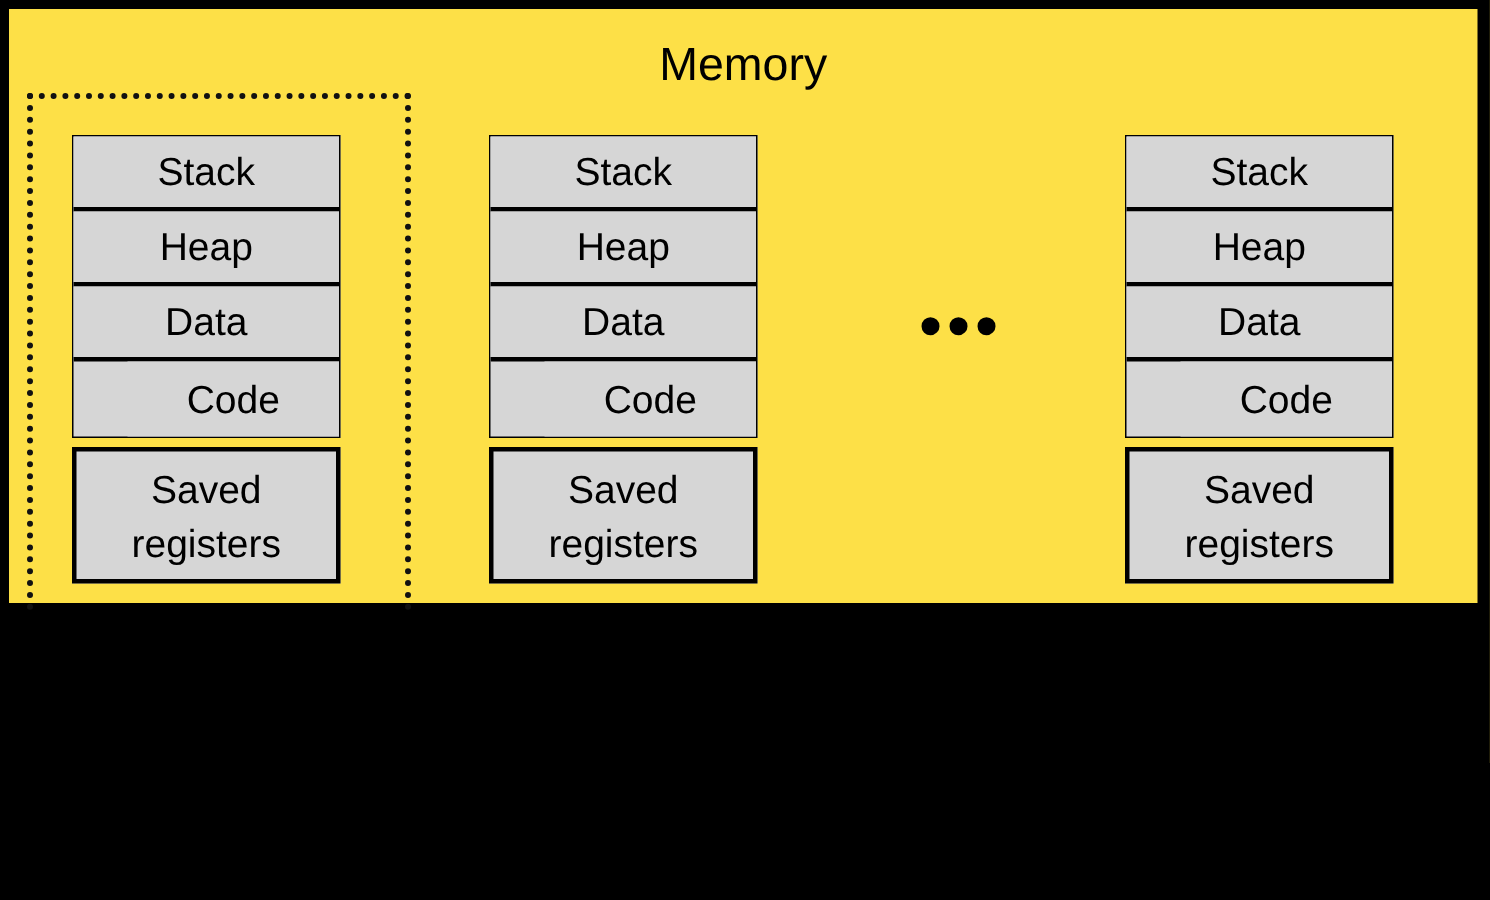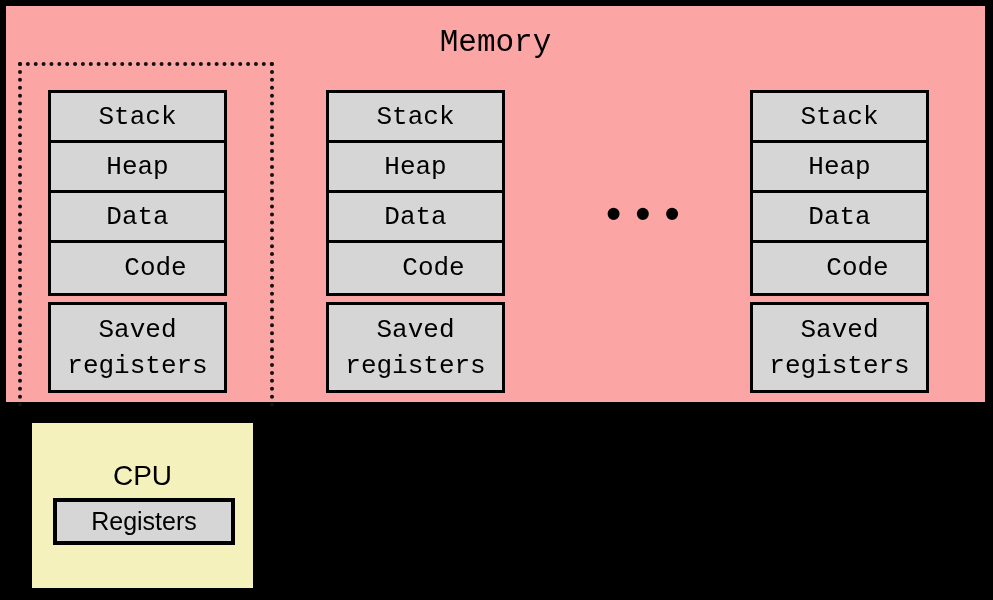"Memory" .memory-panel { background: #fca5a5 -> #fde047; font-family: Liberation Mono, monospace -> none }
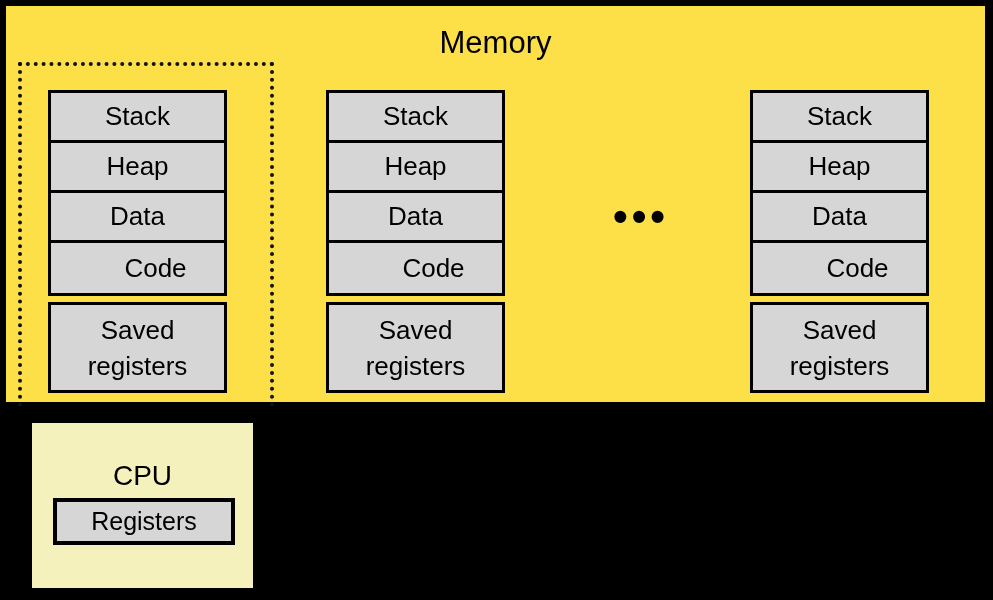"Stack" .segment-stack { border: 3px solid #000000 -> 1px solid #000000 }
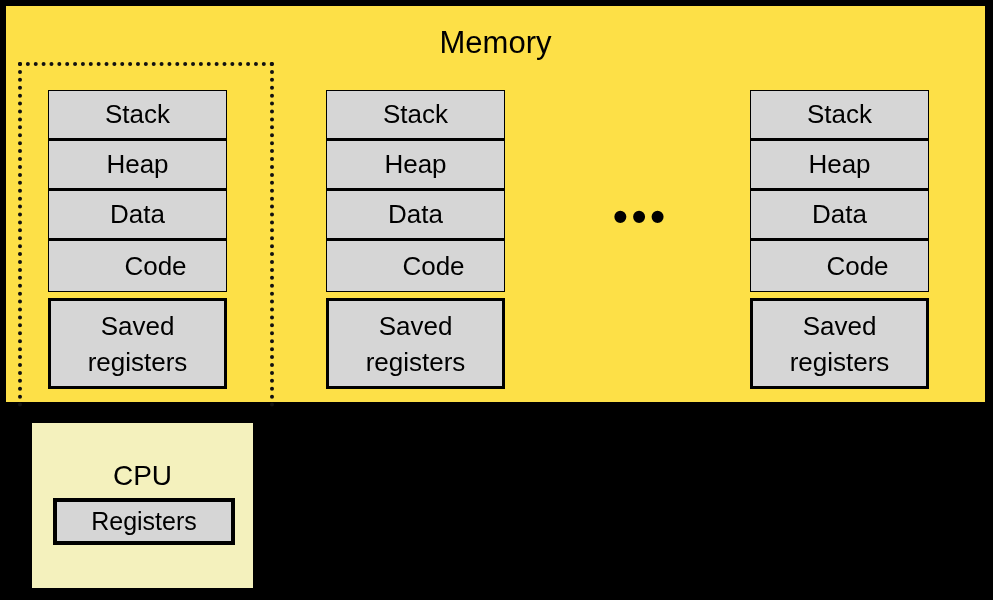"CPU" div.cpu-panel { html: <div> <div>CPU</div> <div>Registers</div> </div> -> none }
